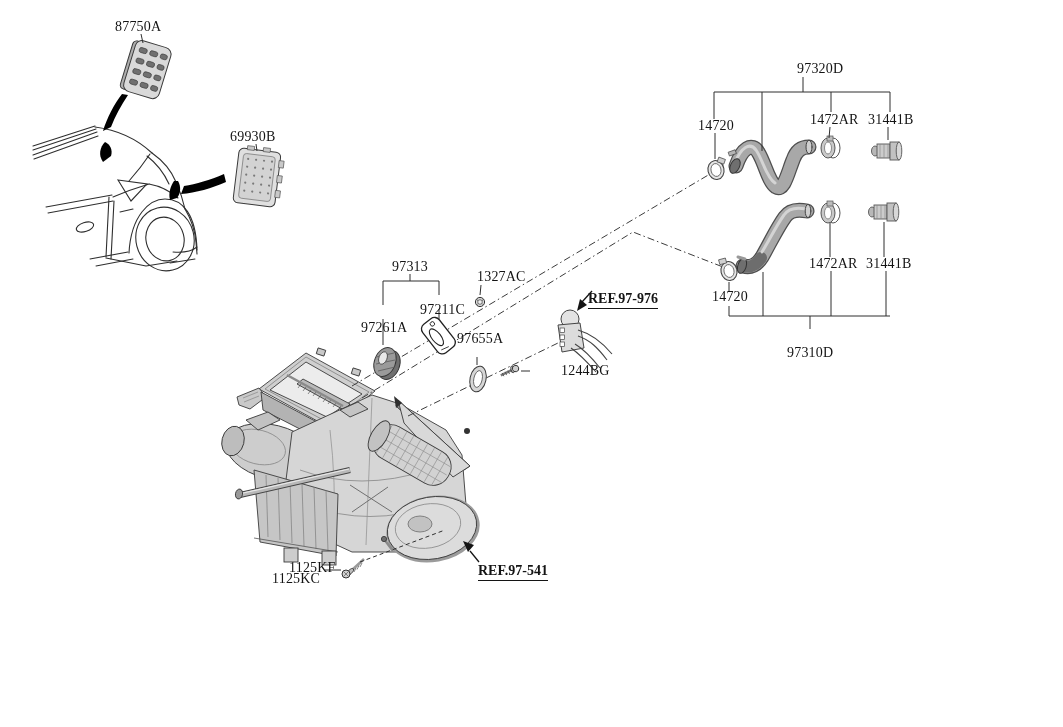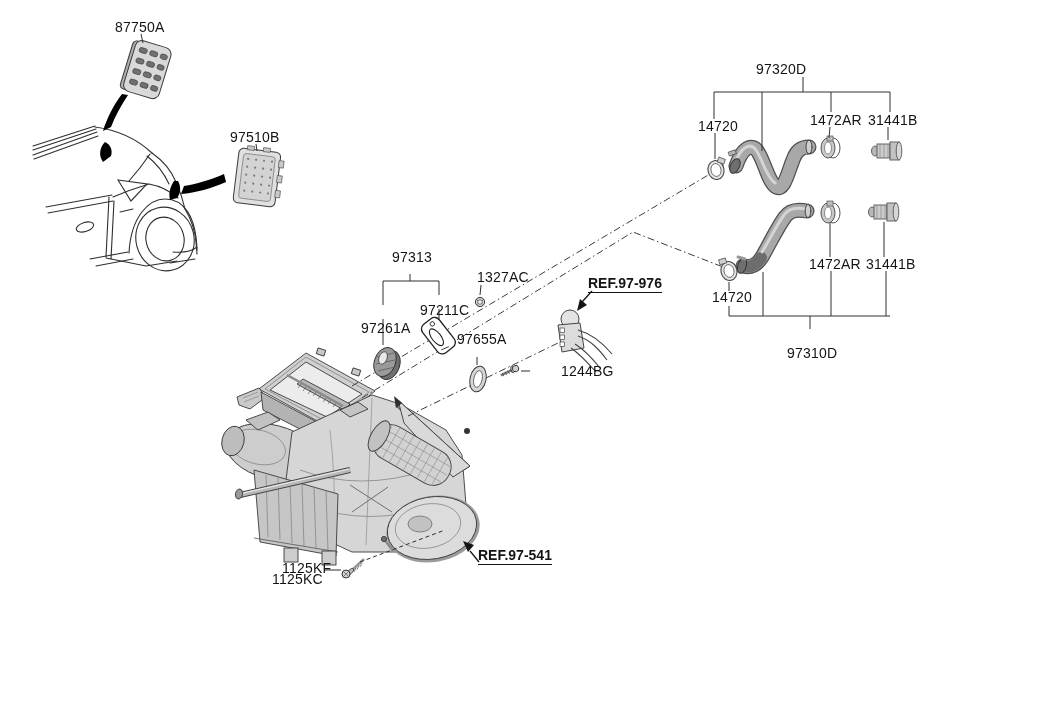"87750A" .stage { font-family: Liberation Sans, sans-serif -> Liberation Serif, serif }
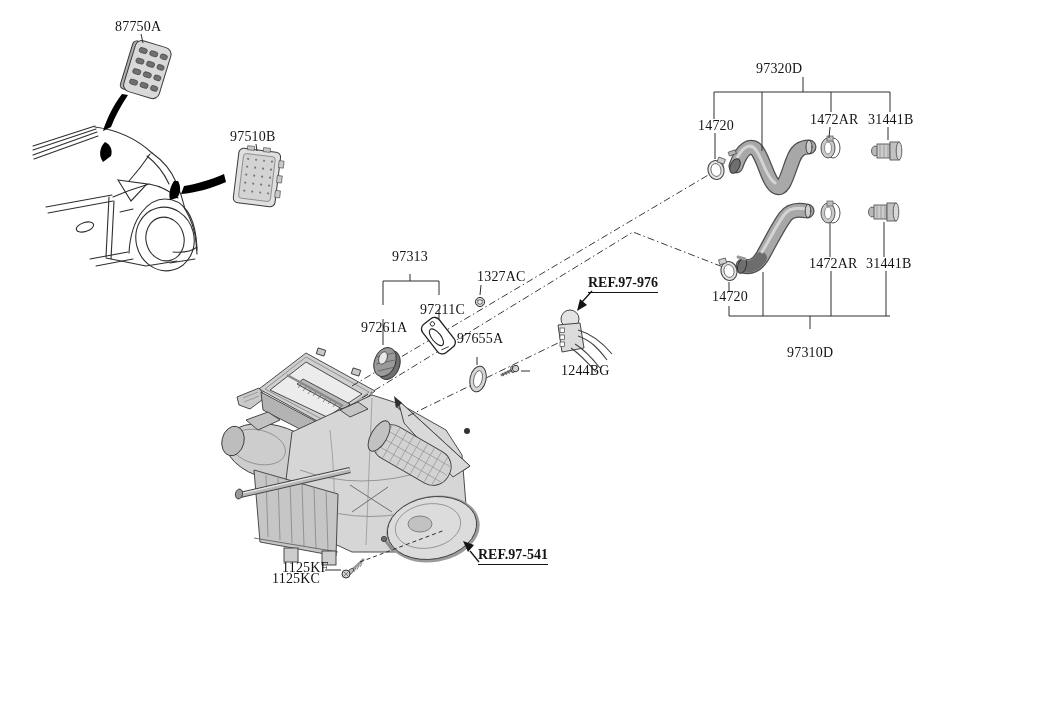"97320D" div.lbl { left: 756px -> 797px }
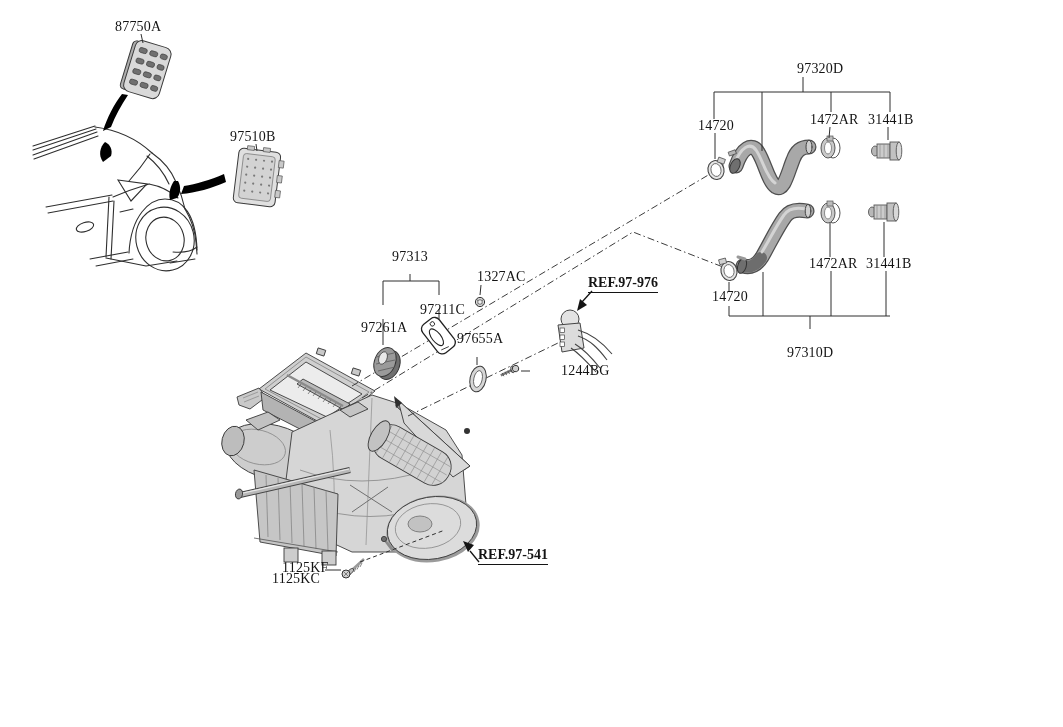"97510B" div.lbl { text: 97510B -> 69930B }
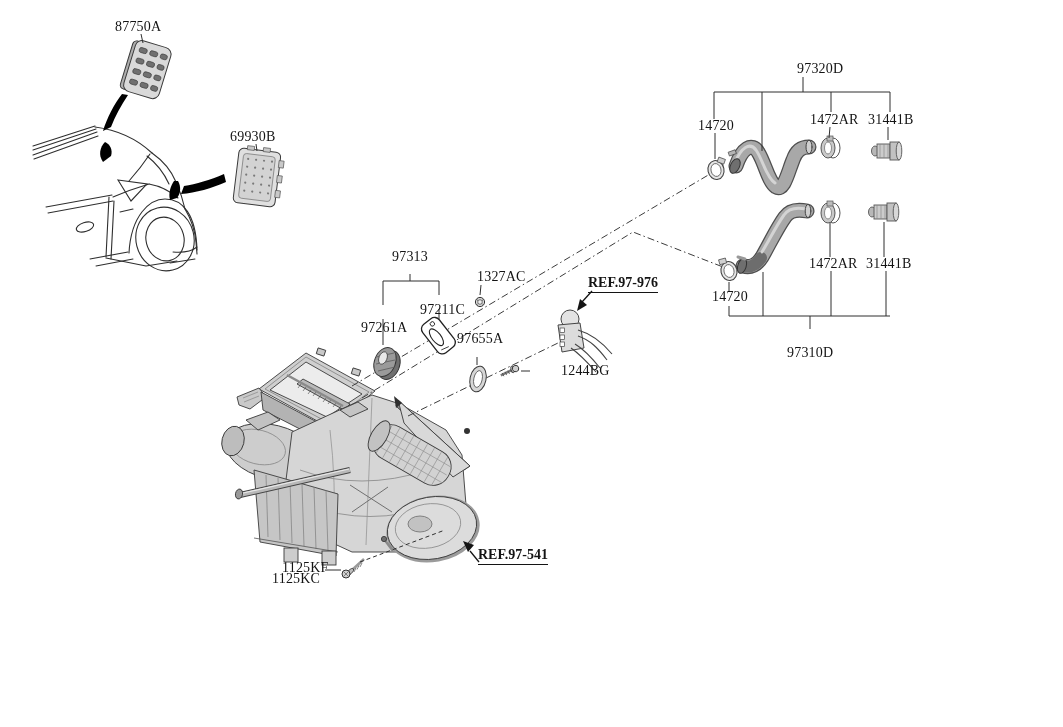"97313" div.lbl { top: 250px -> 260px }
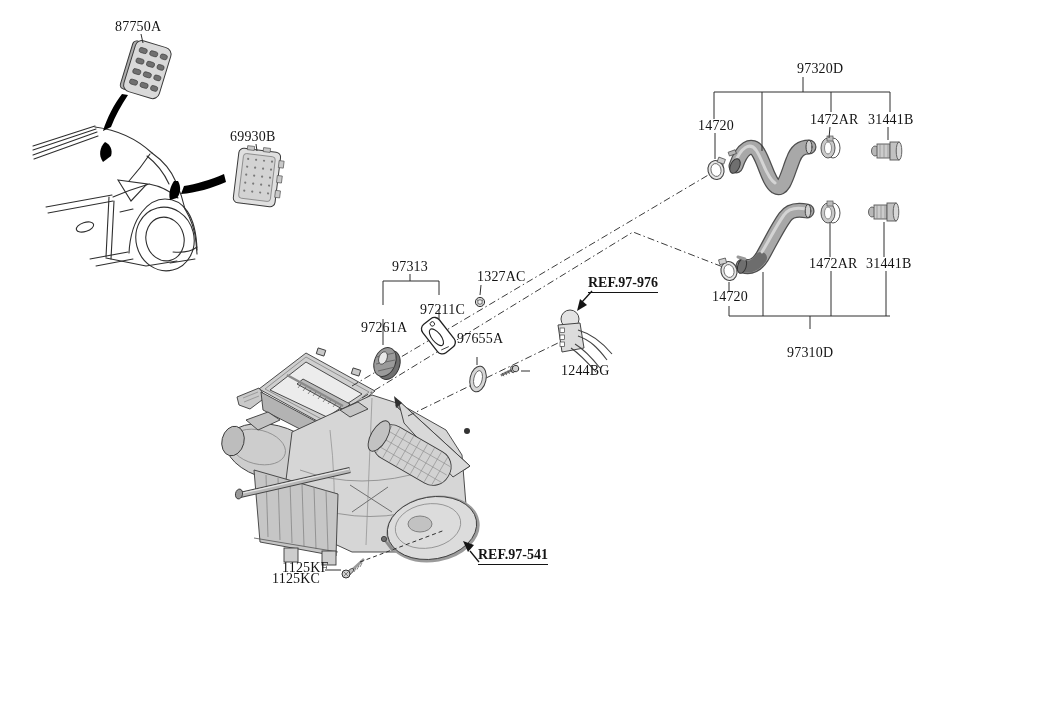"REF.97-976" .ref { margin-top: none -> 16px }
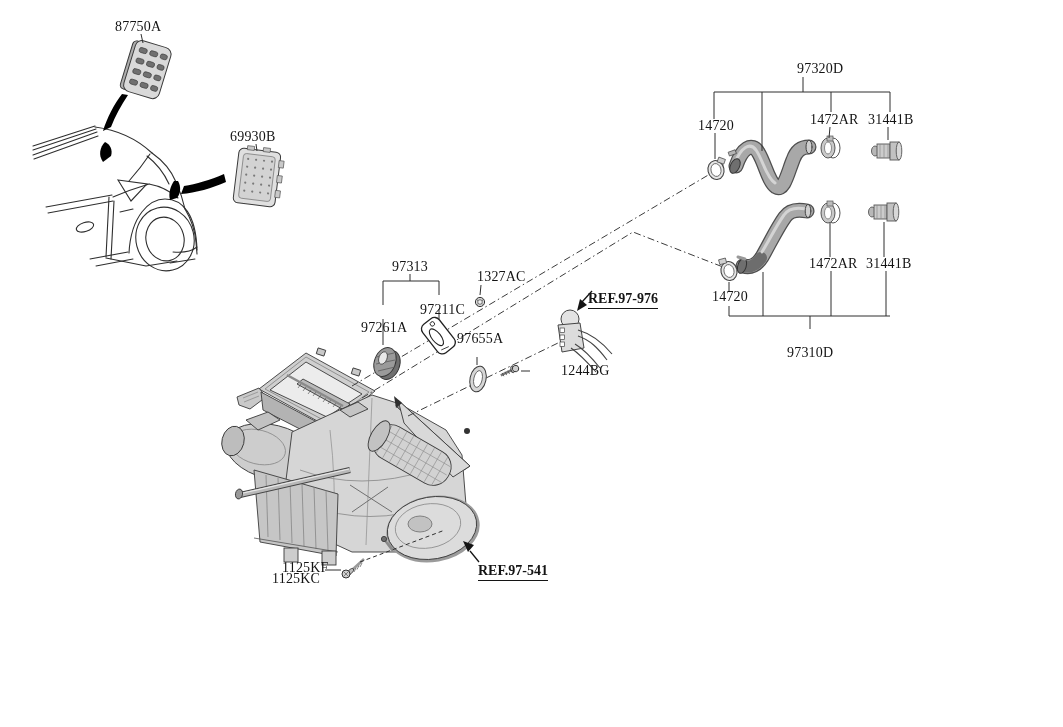"1125KF" div.lbl { left: 282px -> 289px }
